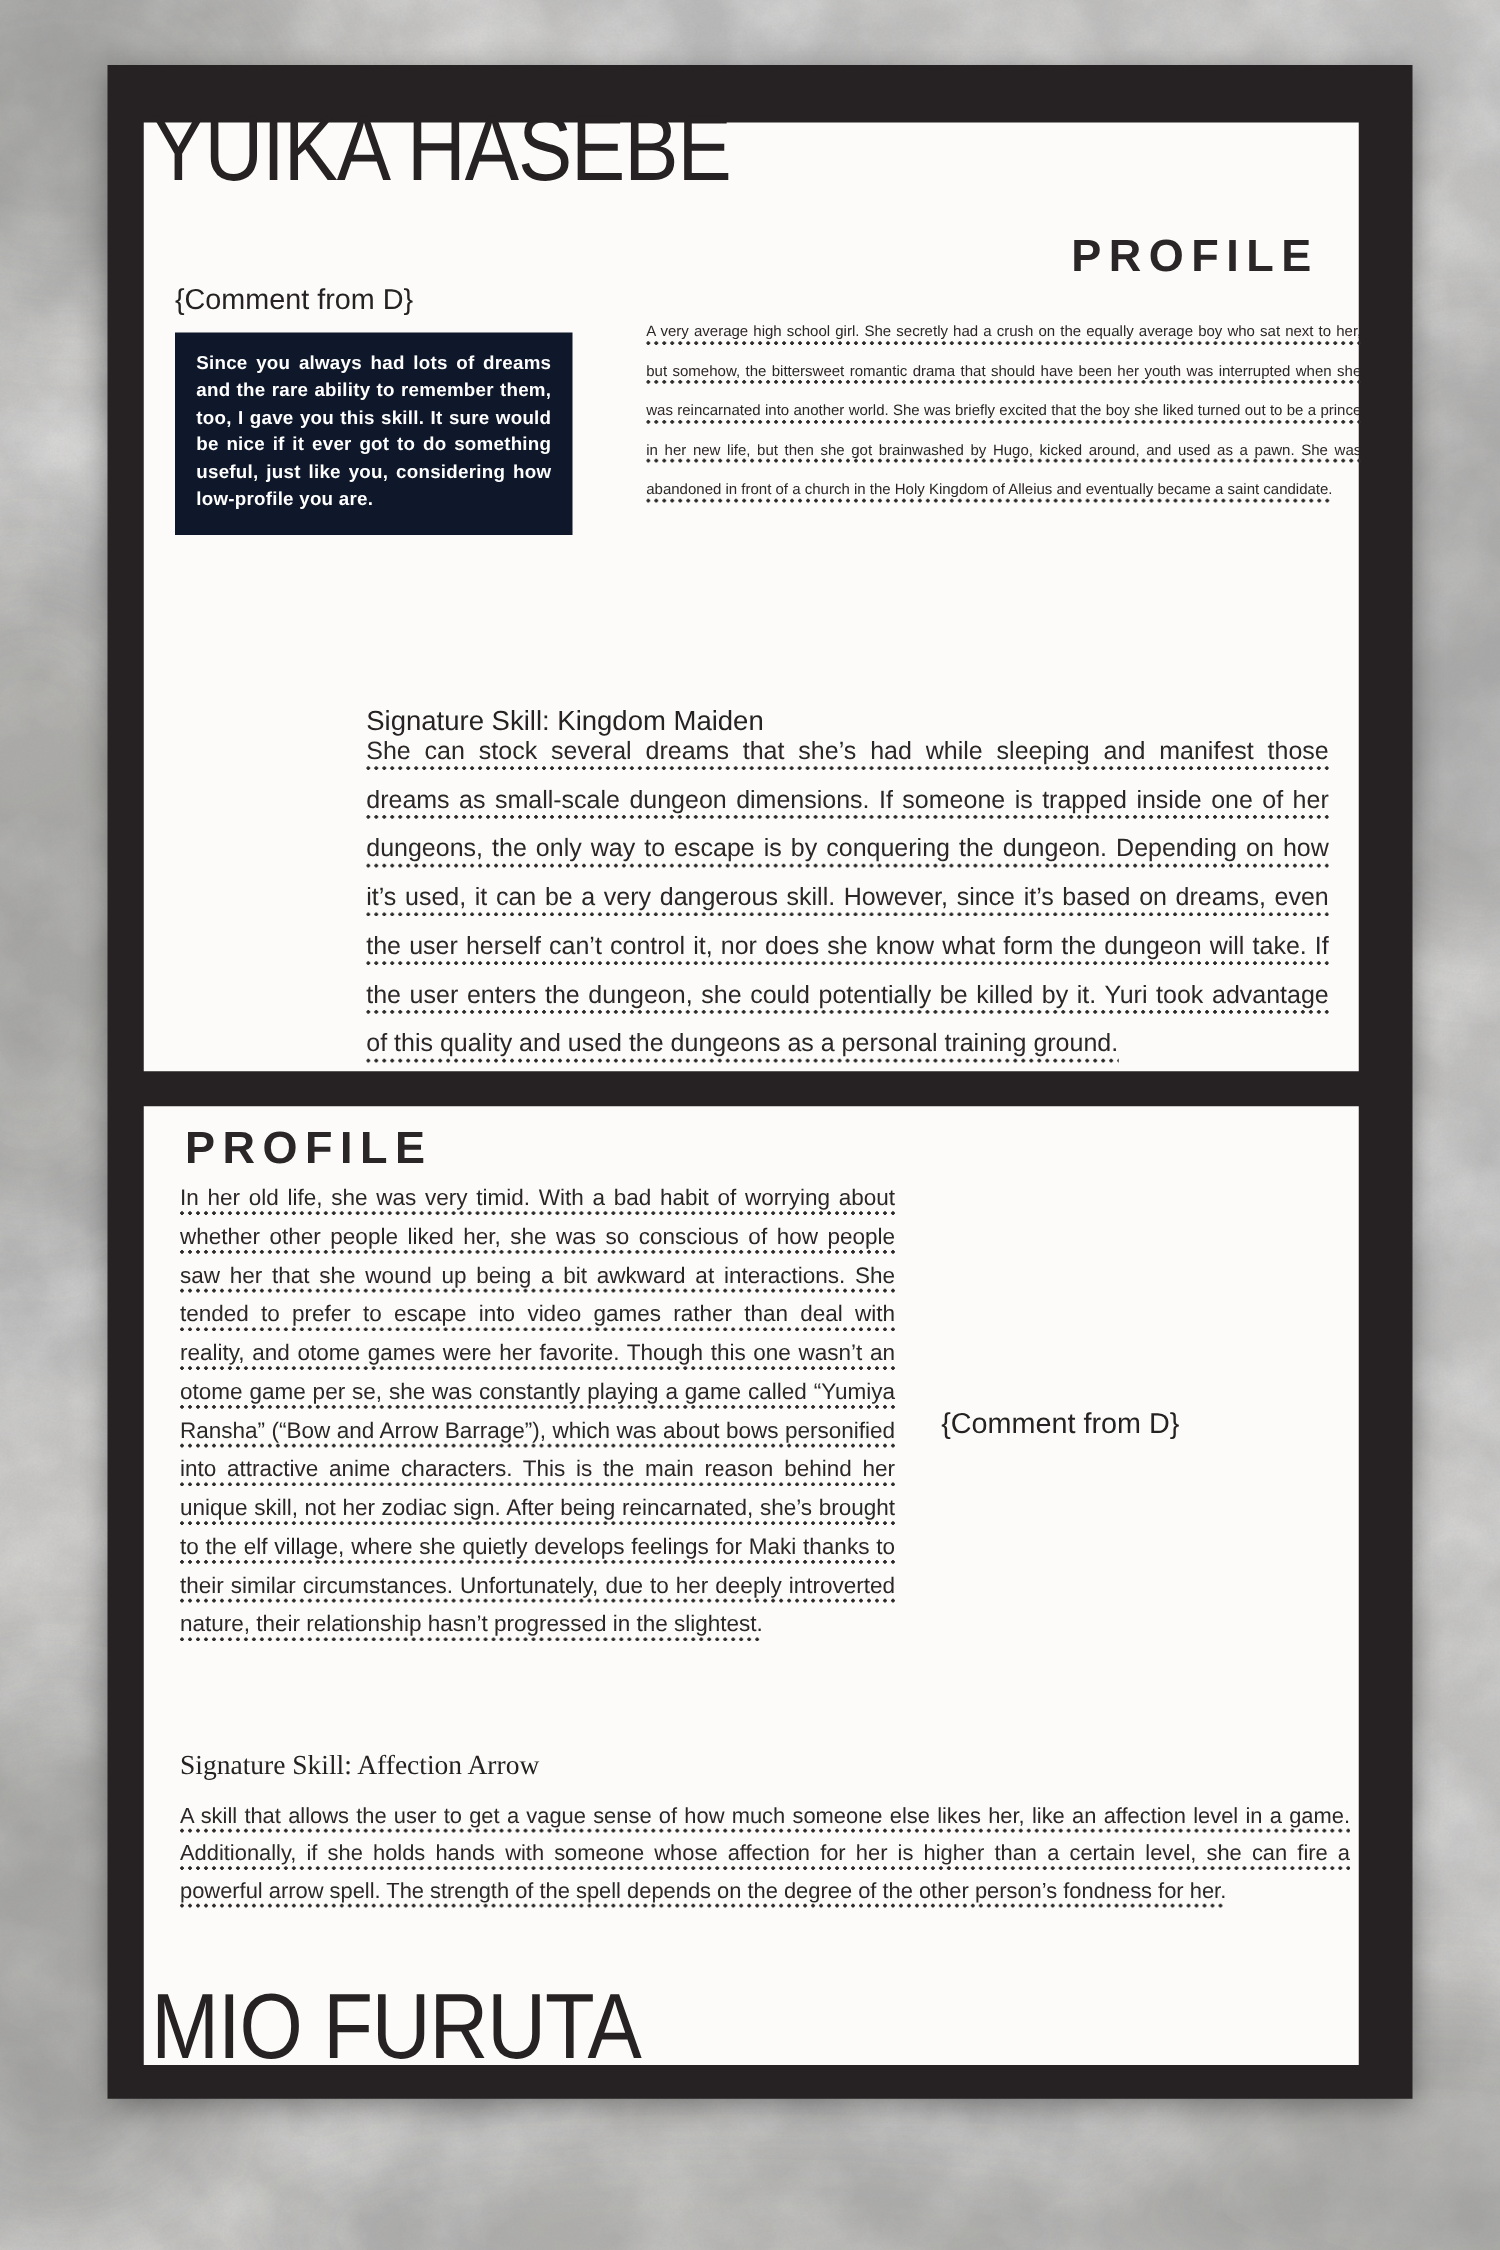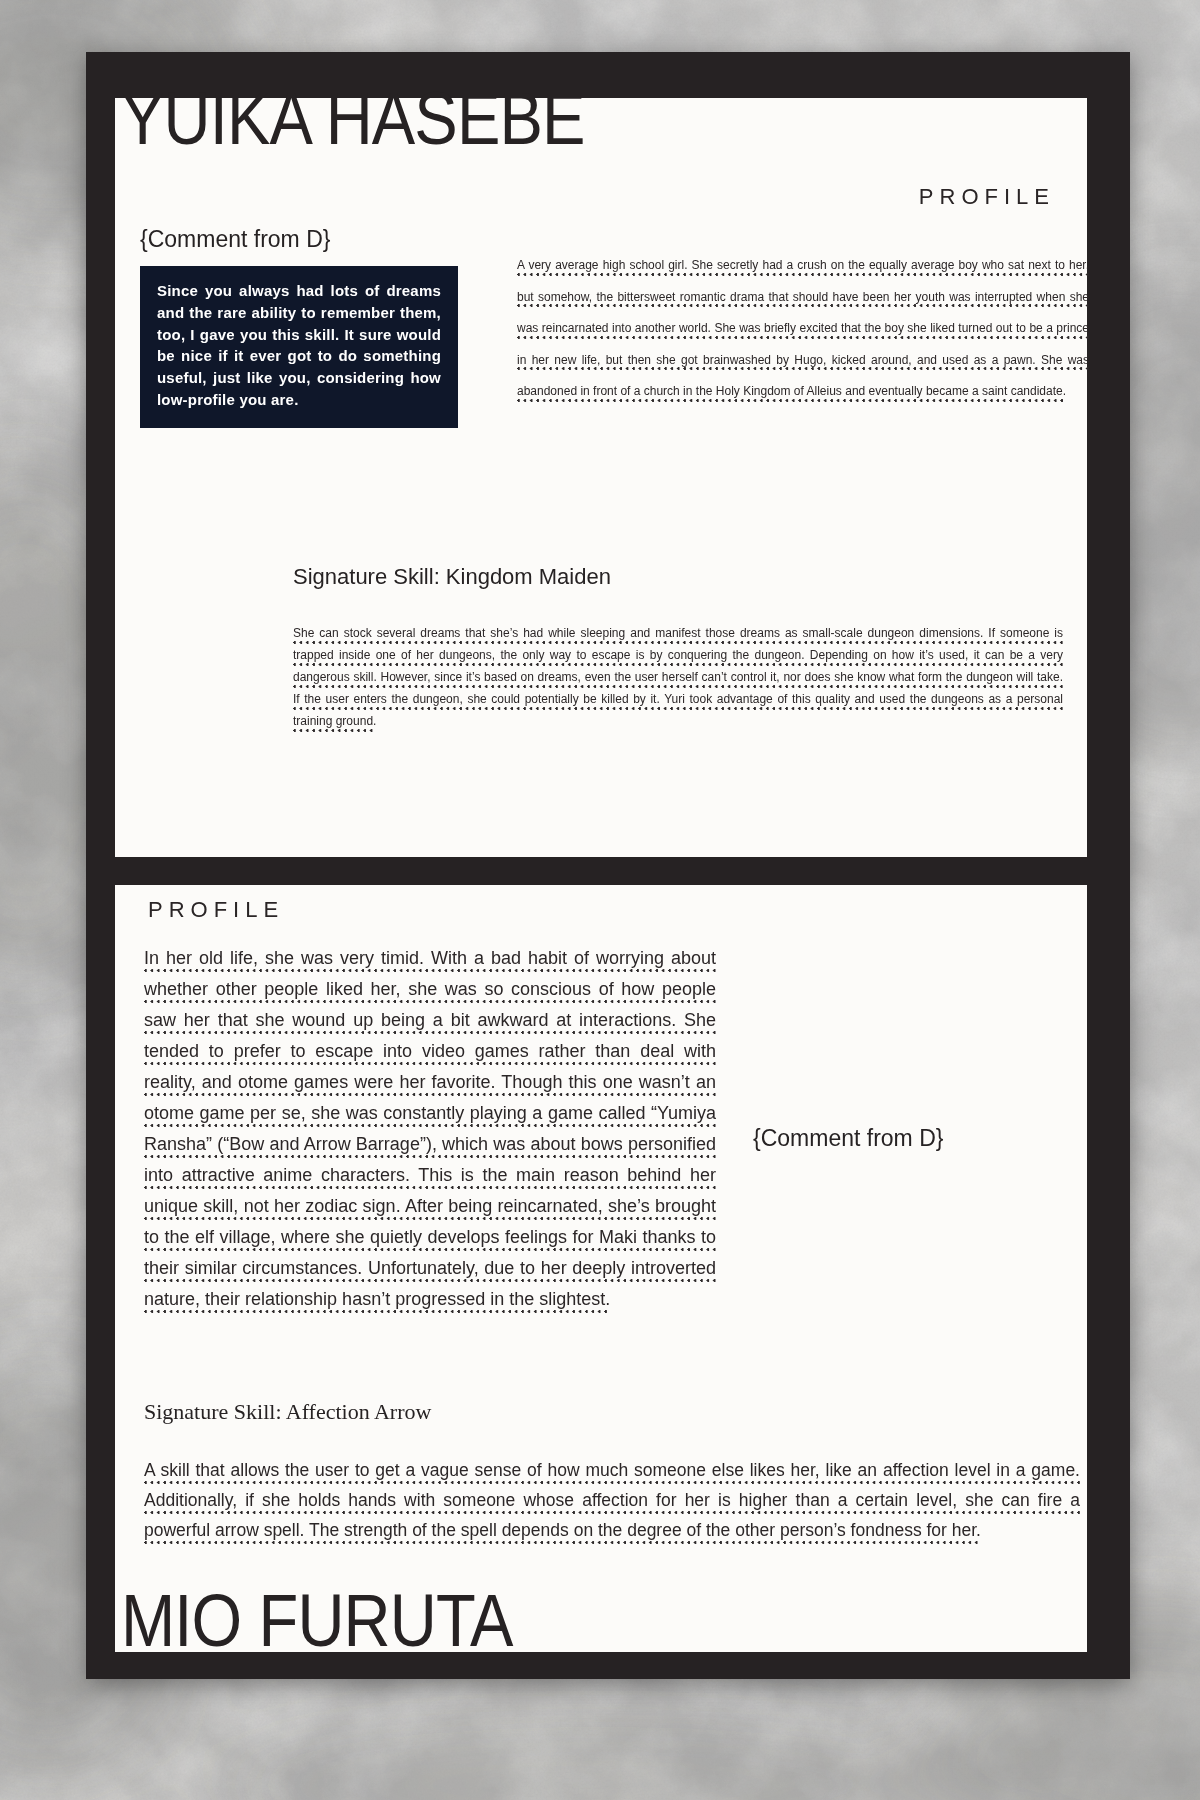"PROFILE" .section-label { font-size: 22px -> 36px; font-weight: 400 -> 700 }
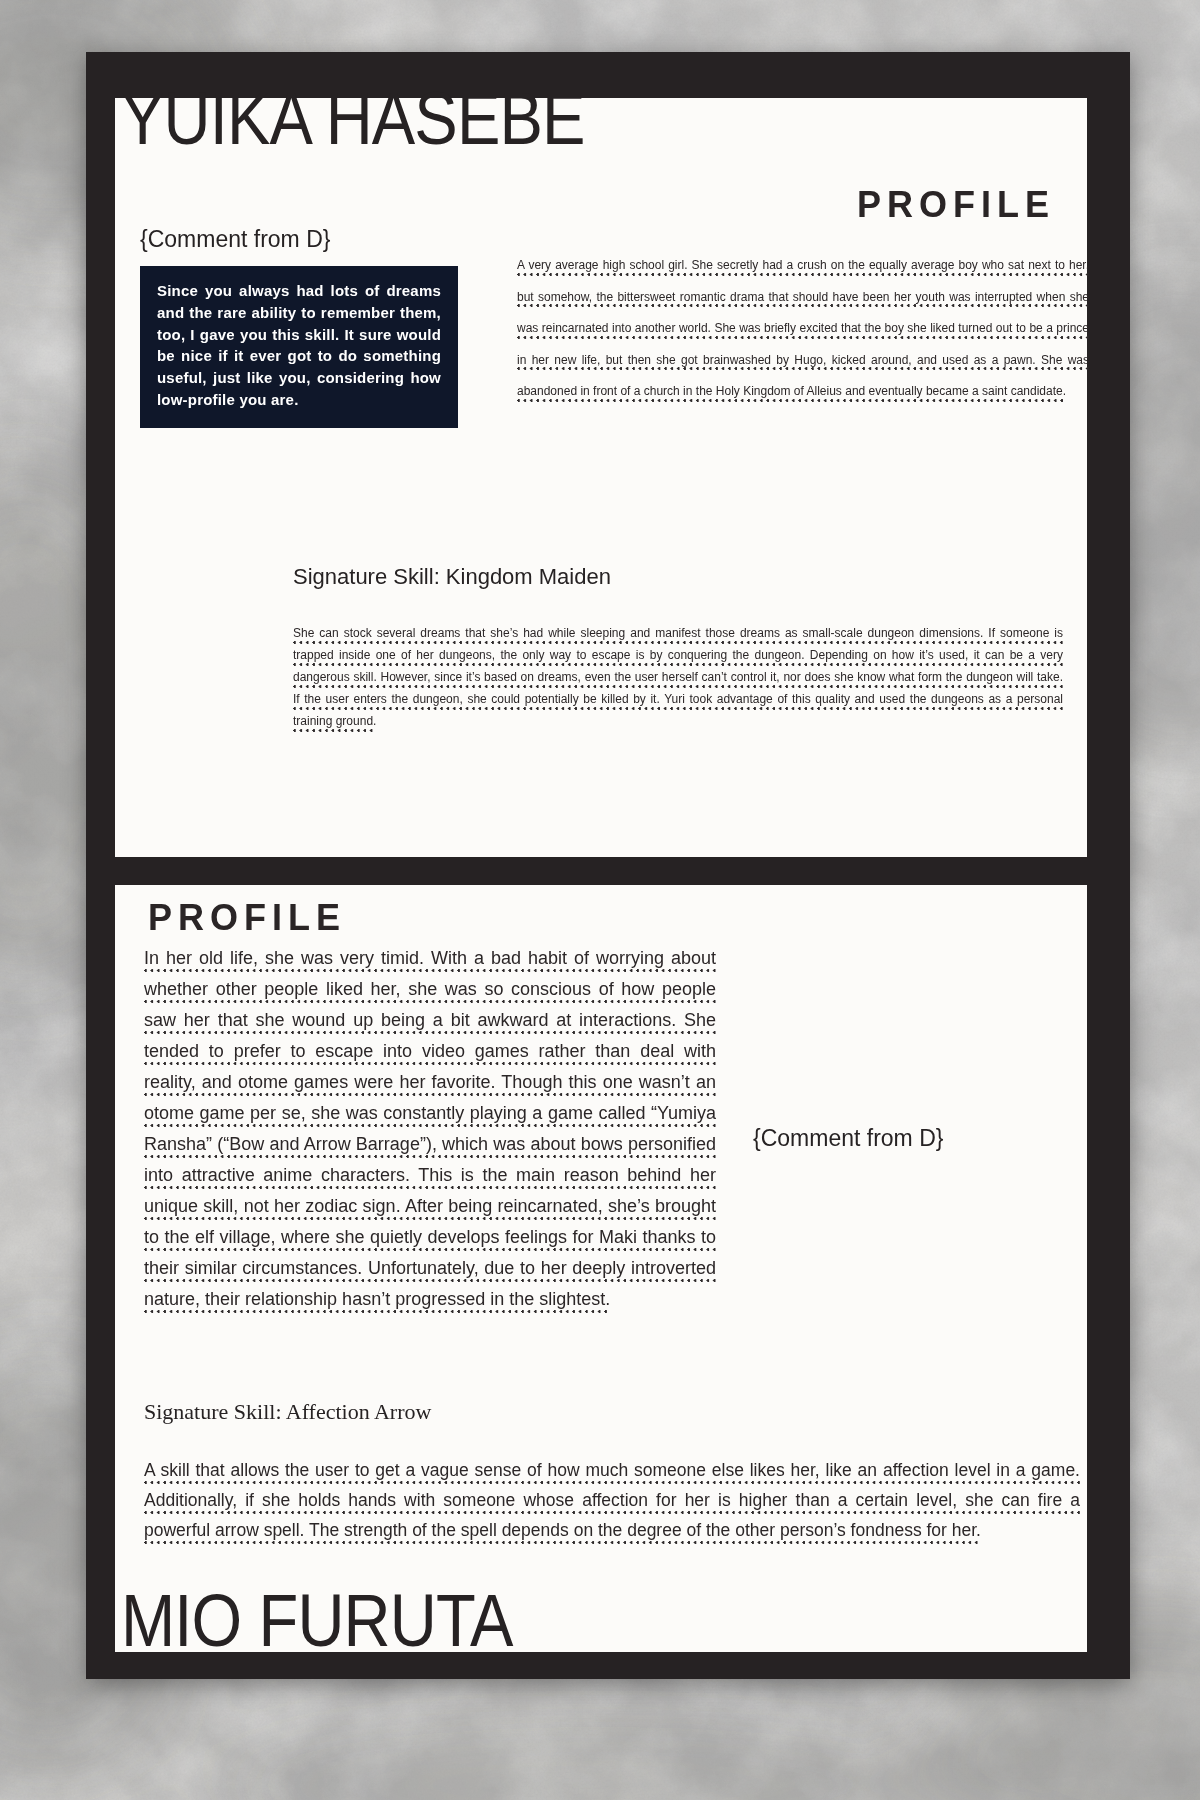"She can stock several dreams" .skill-top { font-size: 12px -> 20px; line-height: 22px -> 39px; top: 524px -> 484px }
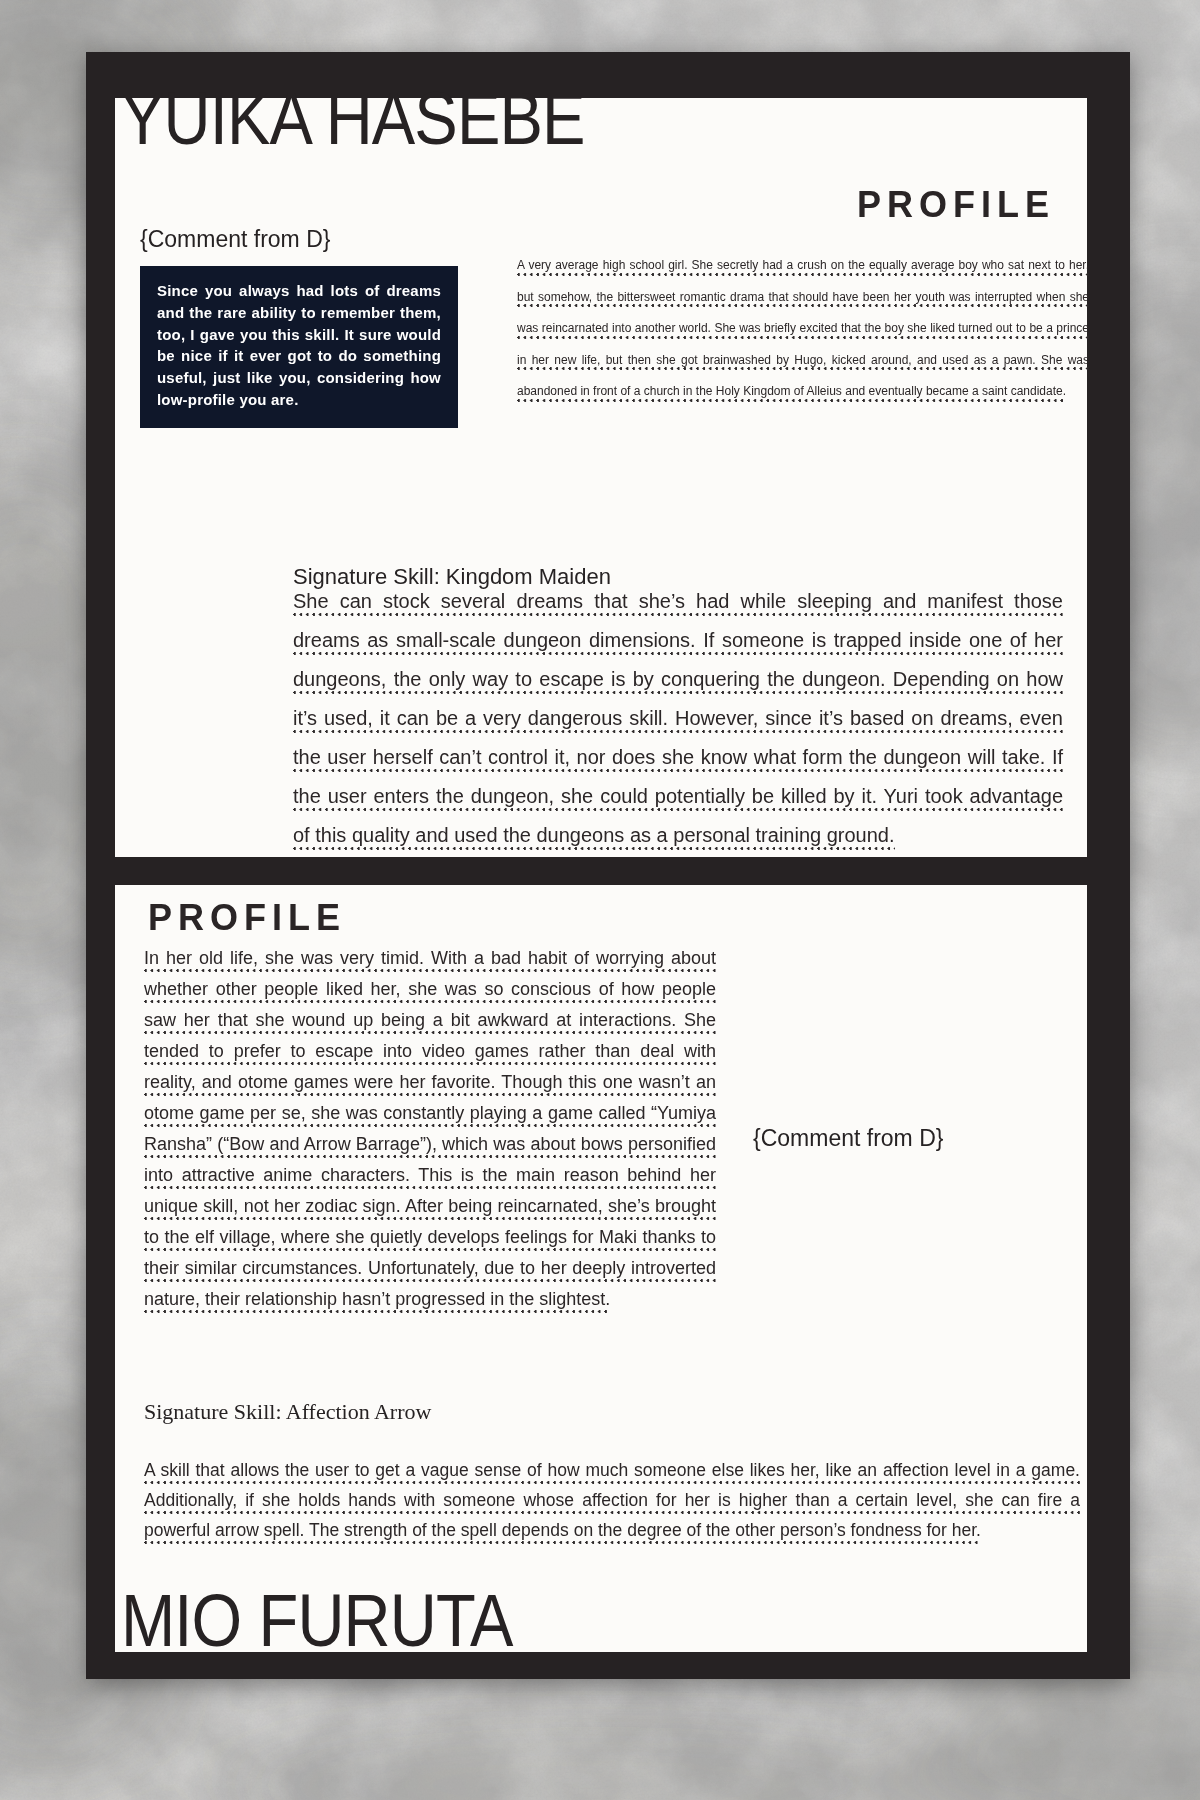"A skill that allows the" .skill-bottom { margin-top: 18px -> none }
